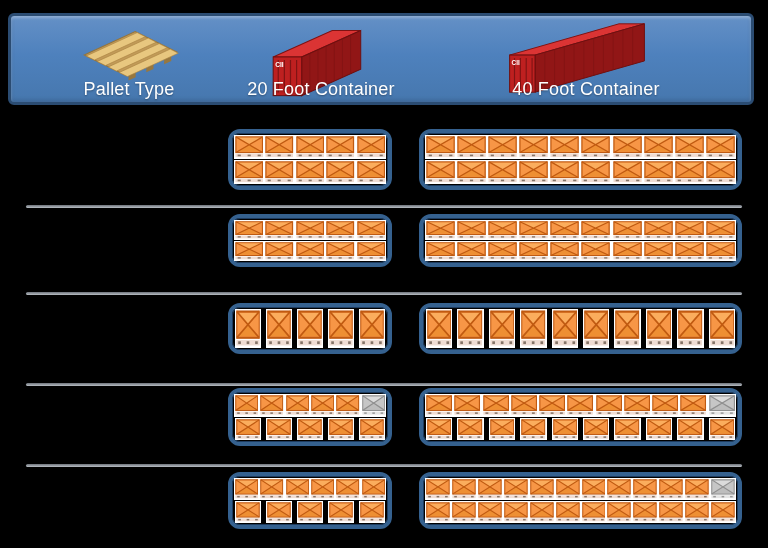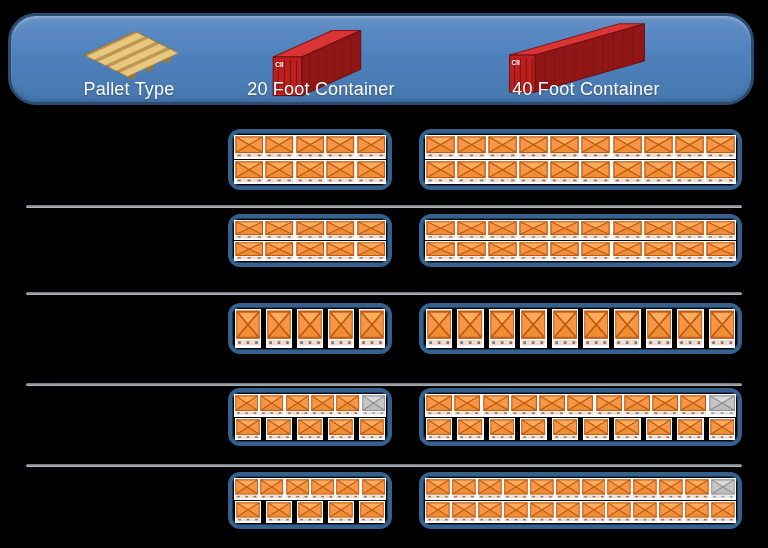"Pallet Type" .header { border-radius: 28px -> 6px }
